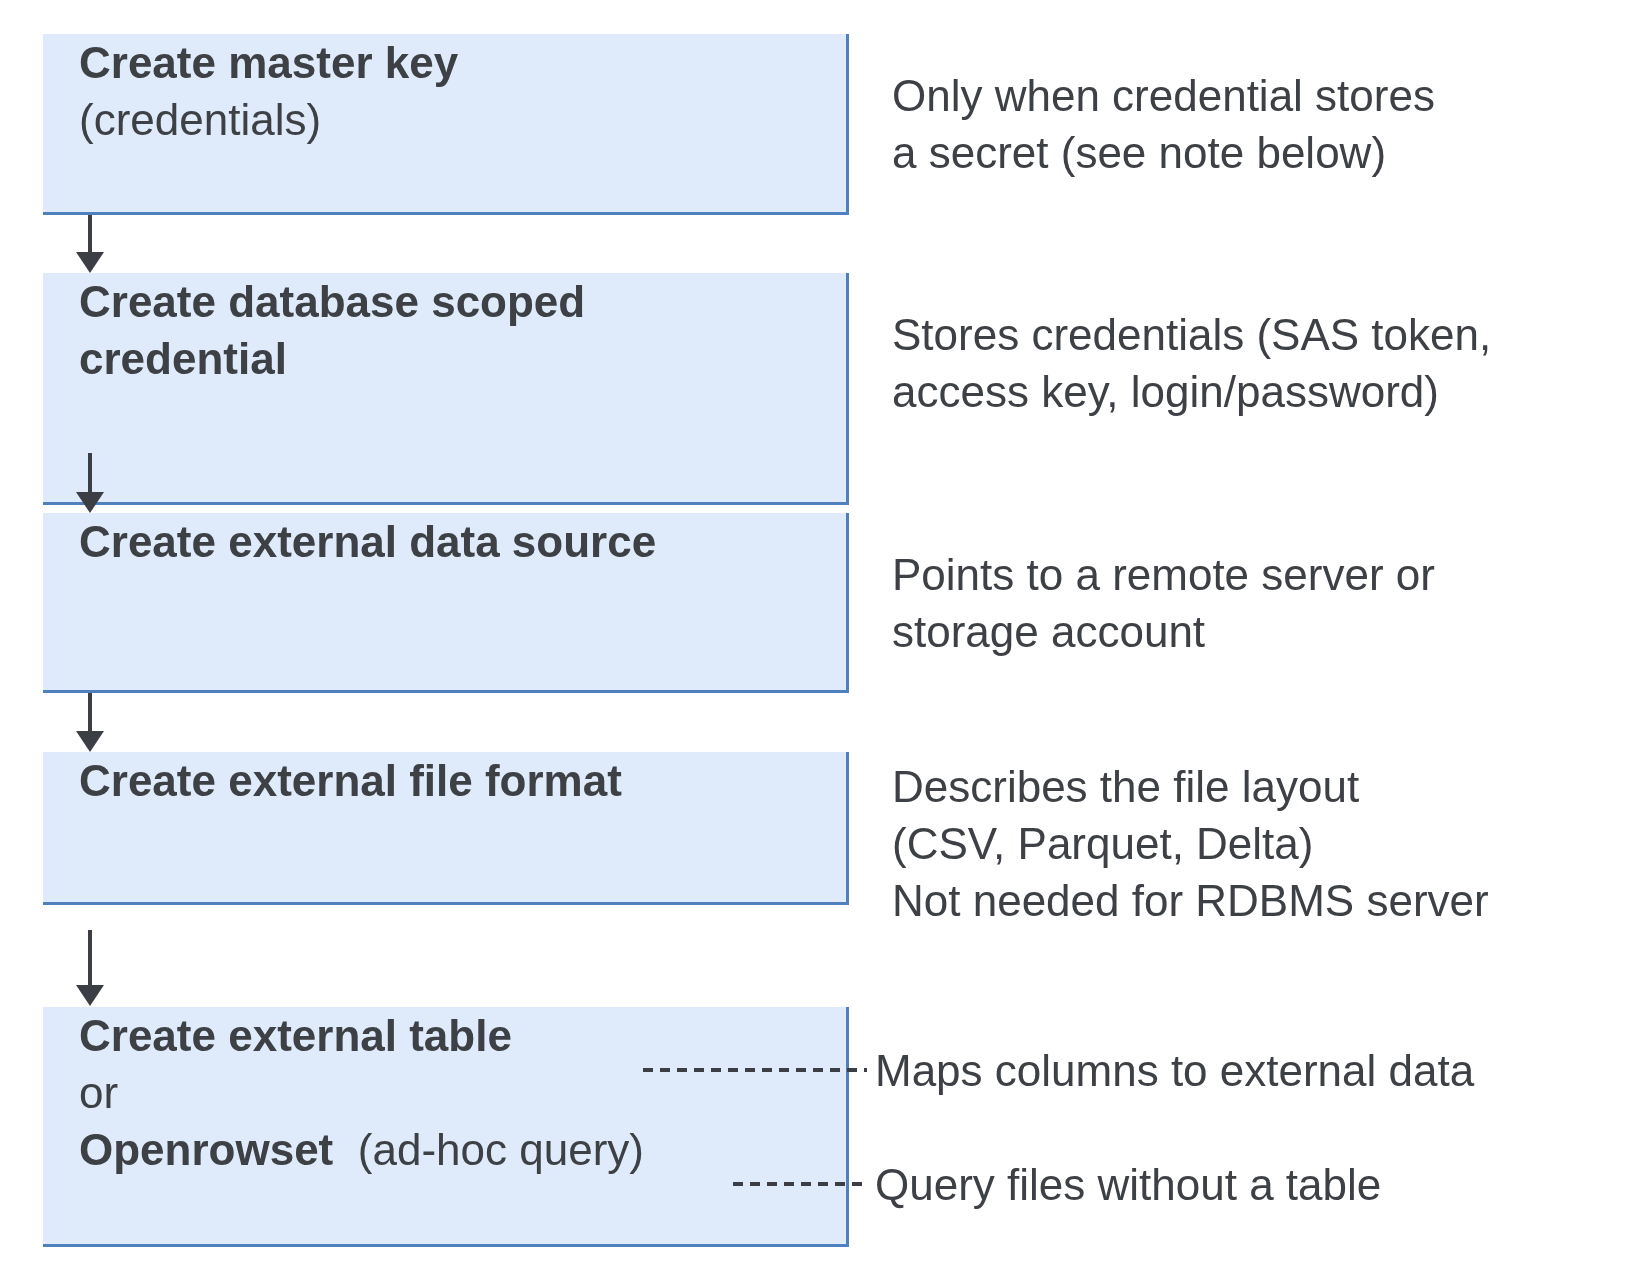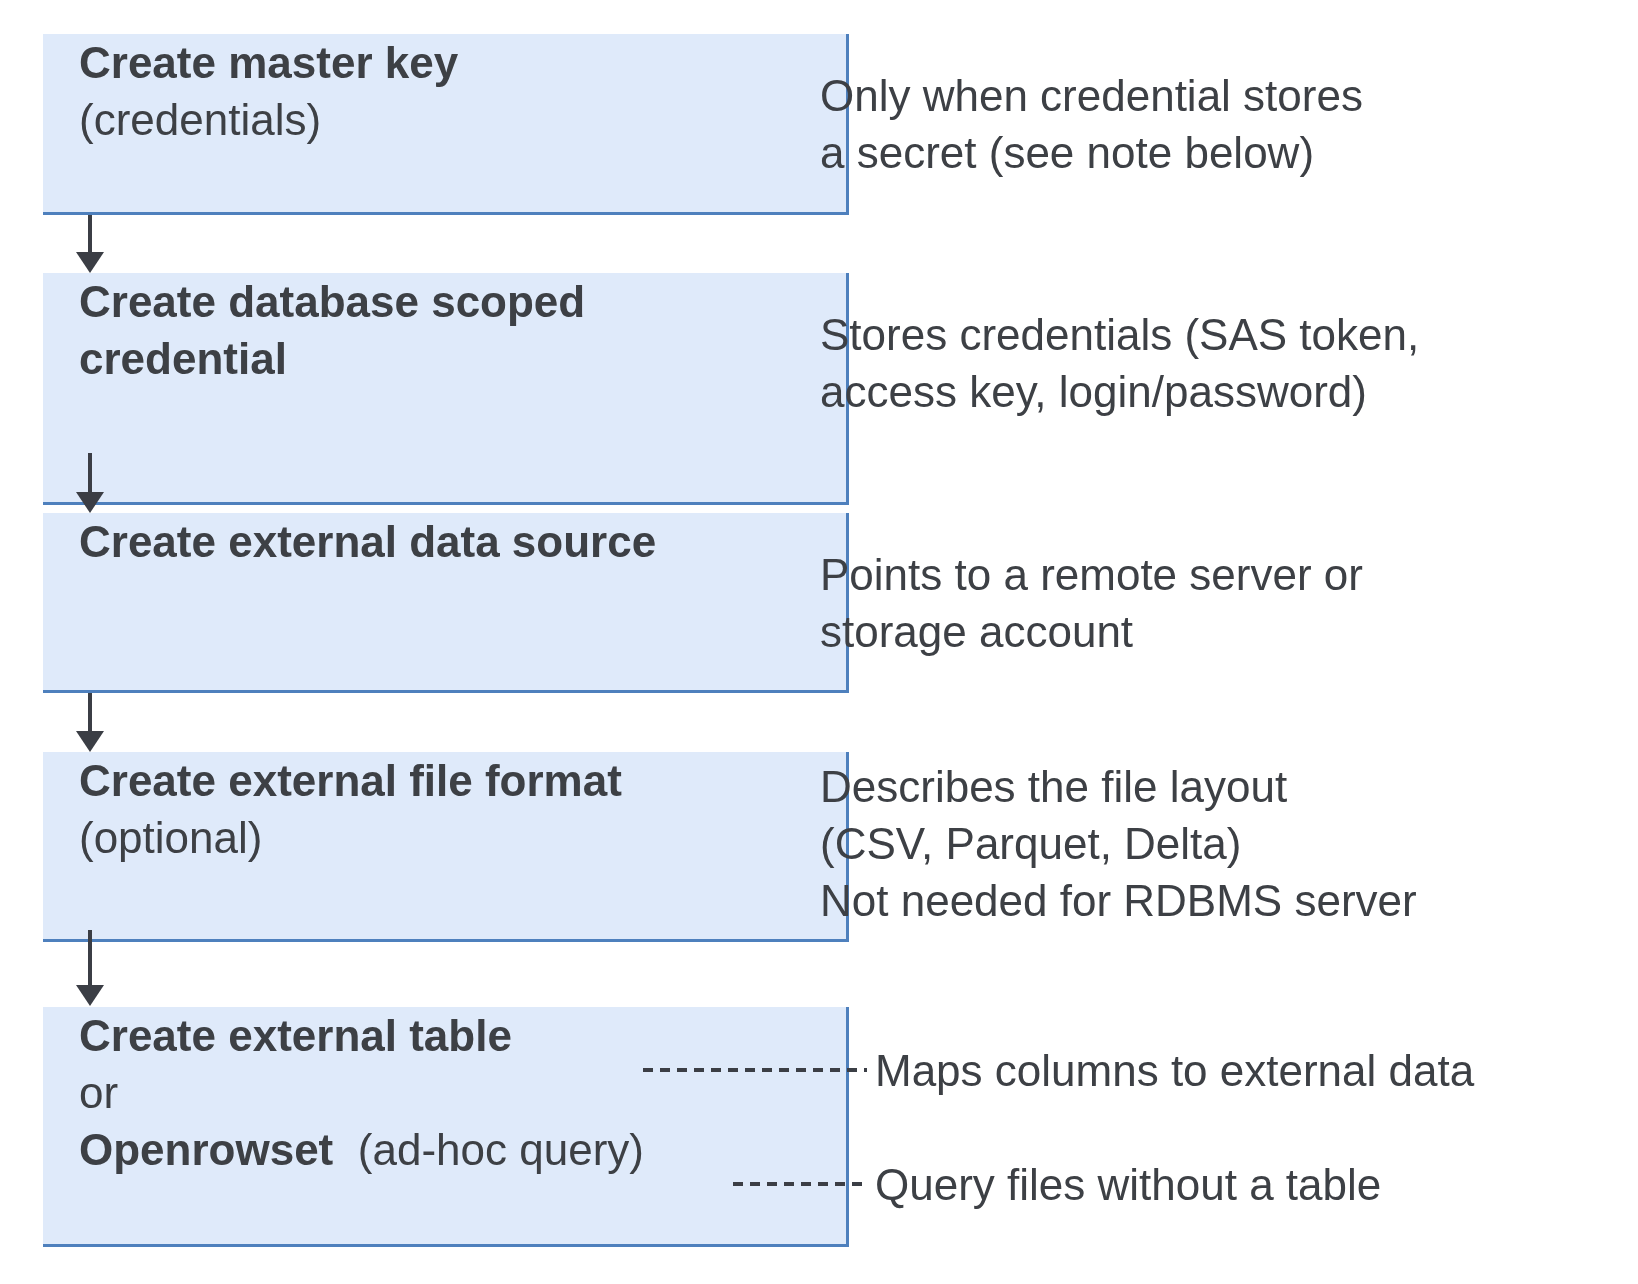"Only when credential stores" .note { left: 820px -> 892px }
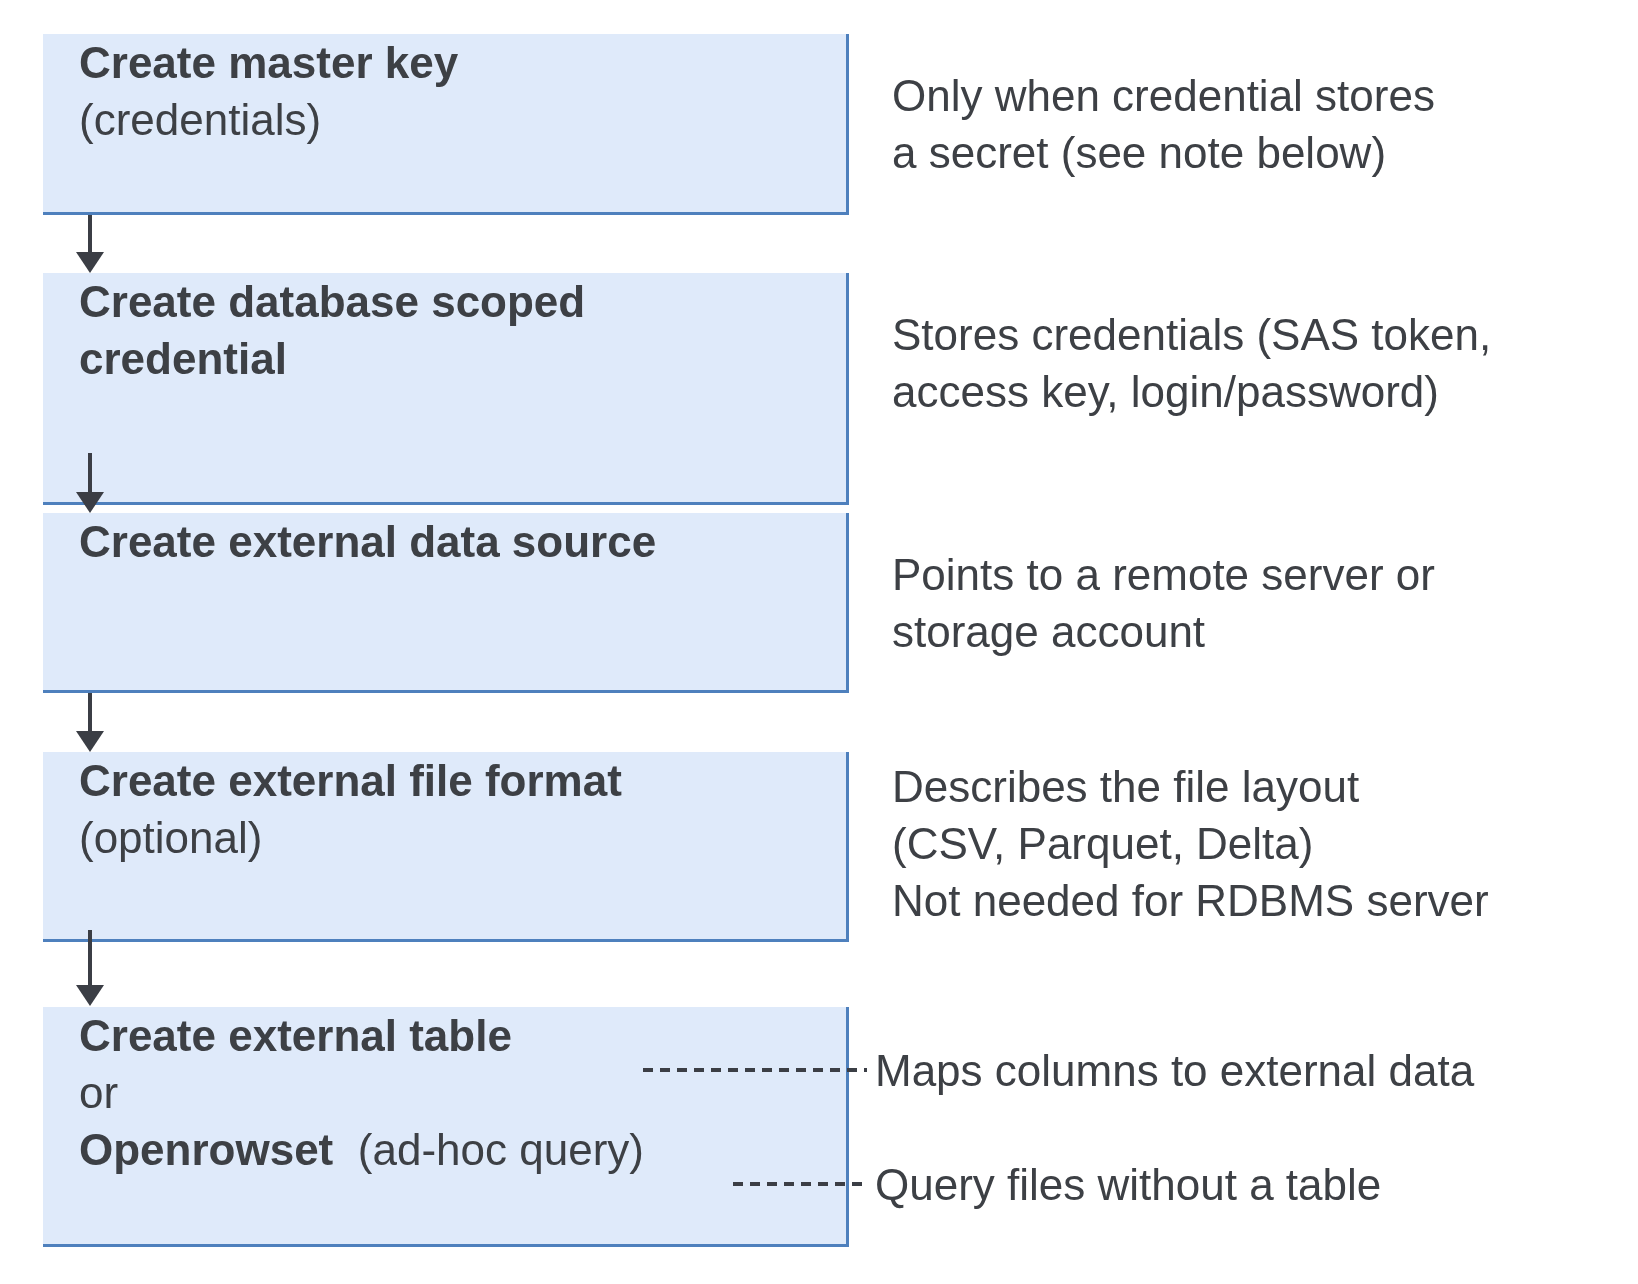"Create external file format" div.box { height: 190px -> 153px }
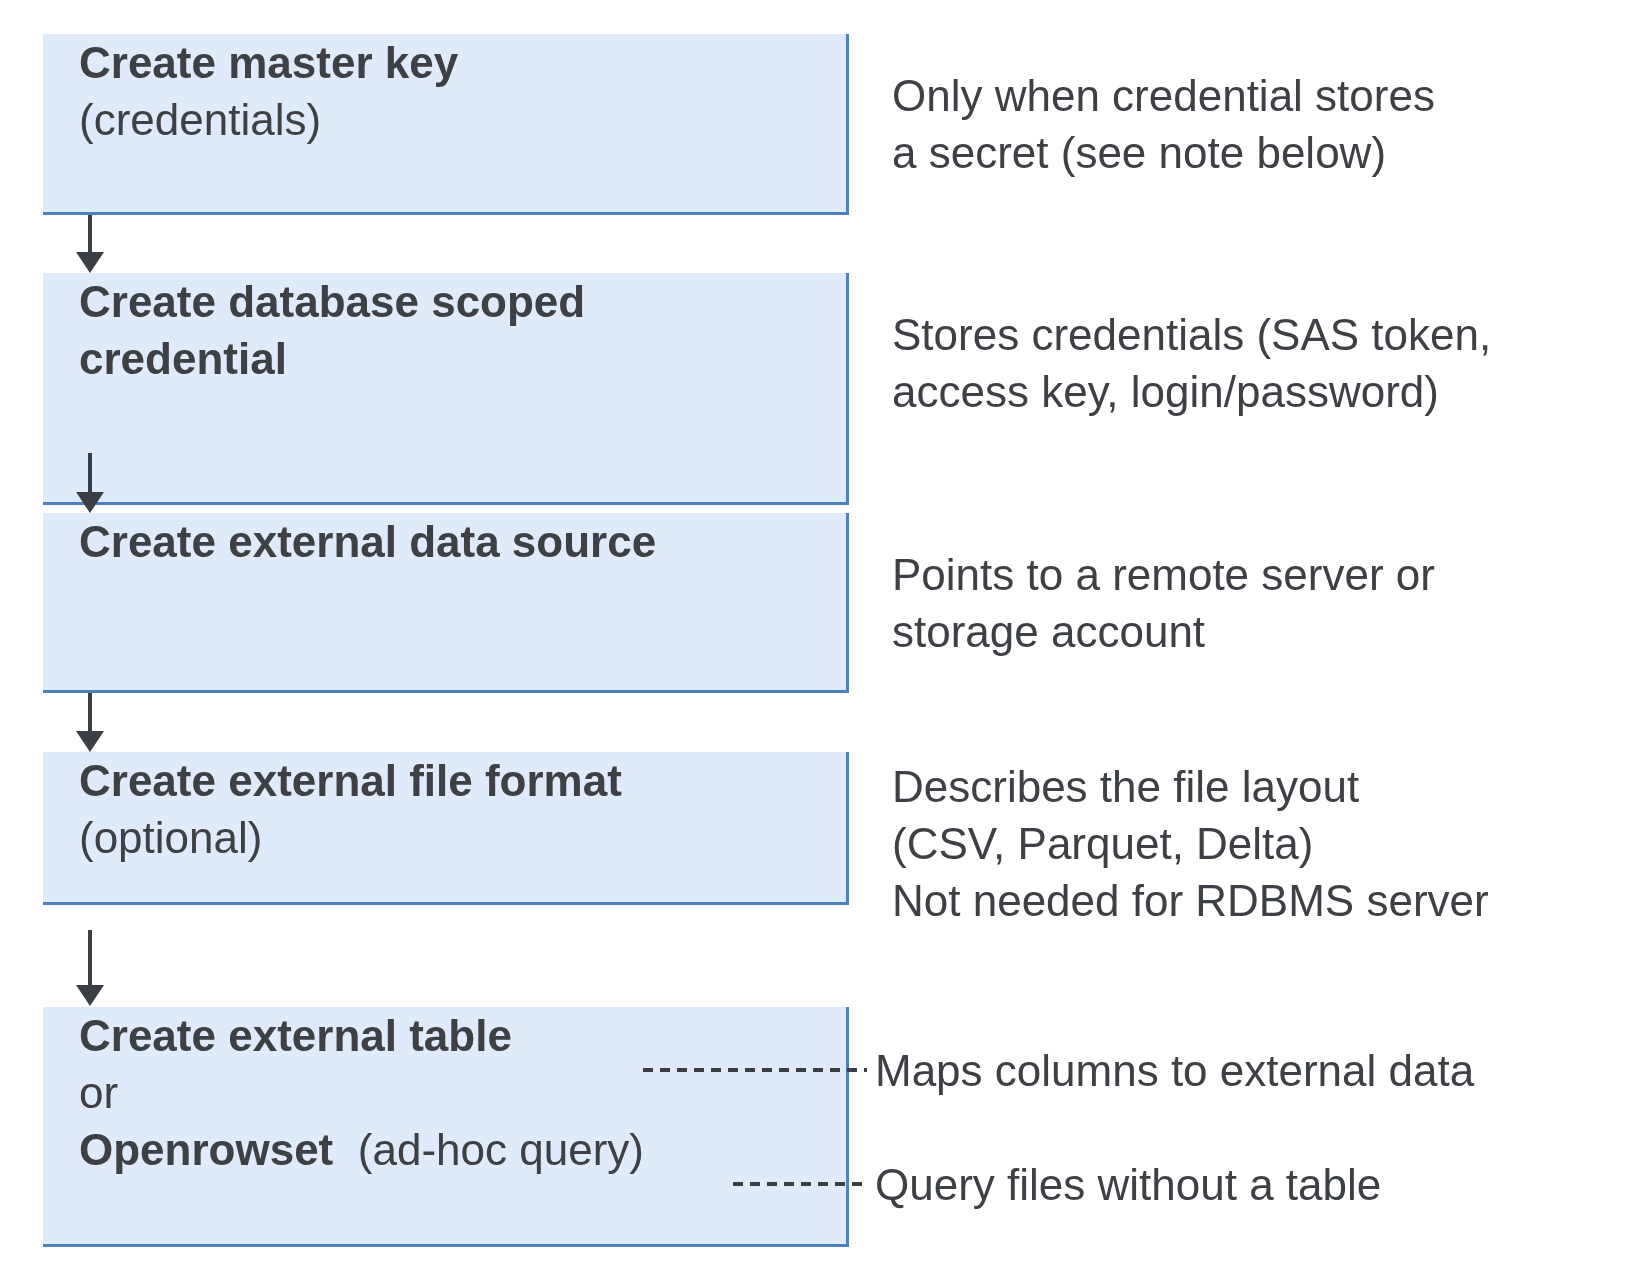"(optional)" div.ln { html: <div>(optional)</div> -> none }
